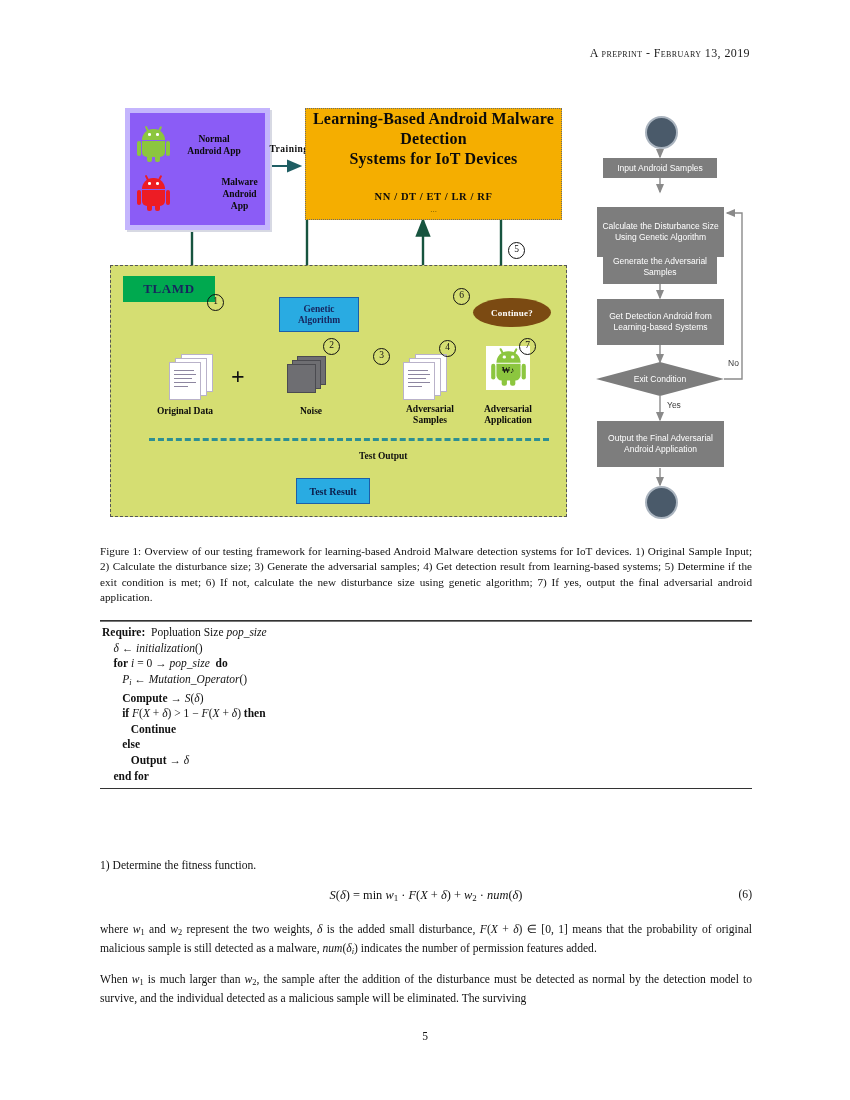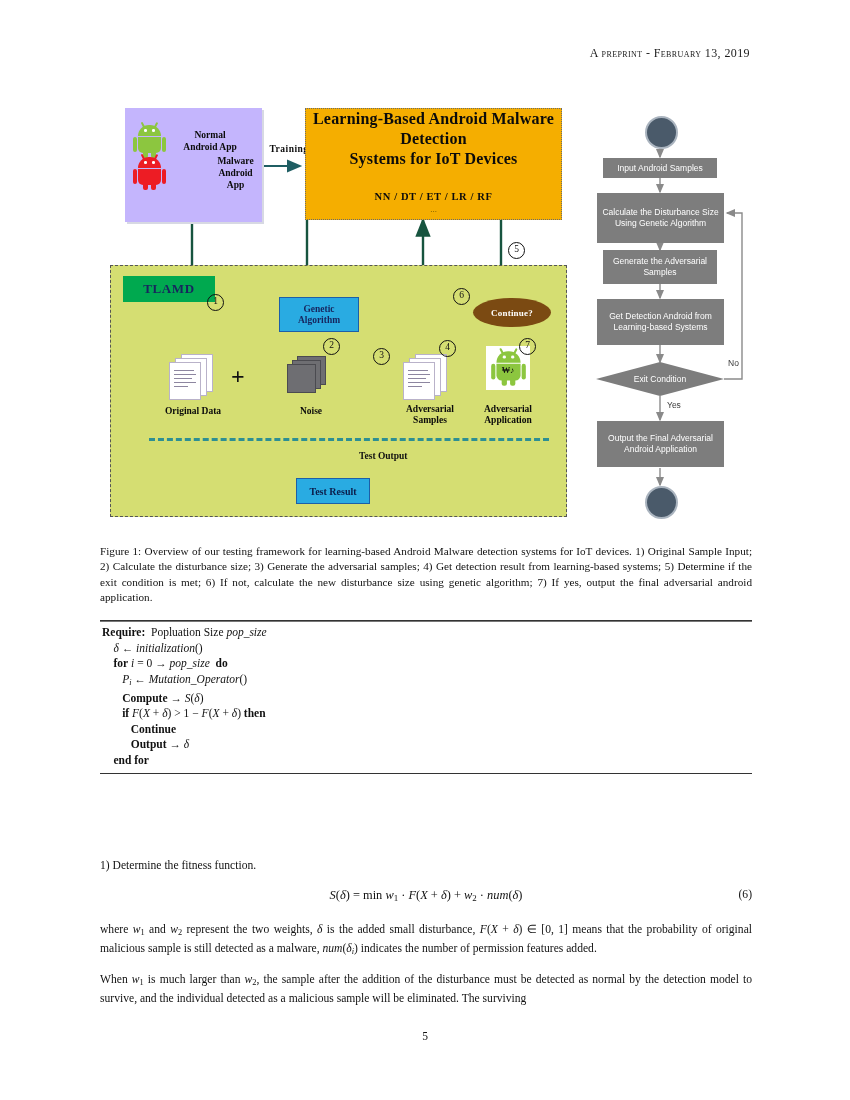"Normal" .apps-box { background: #c4b5fd -> #8b5cf6; border: 1px solid #c4b5fd -> 5px solid #c4b5fd }
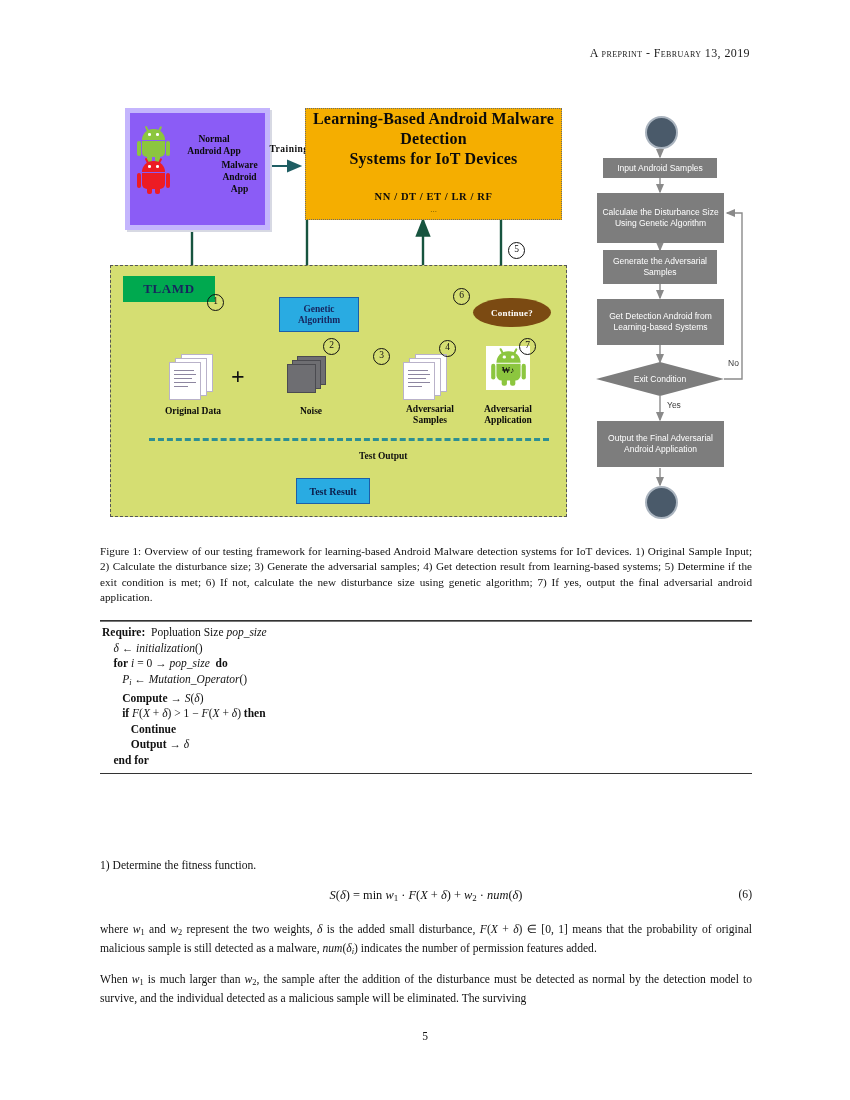"Malware" .app-row.malware { top: 41px -> 58px }
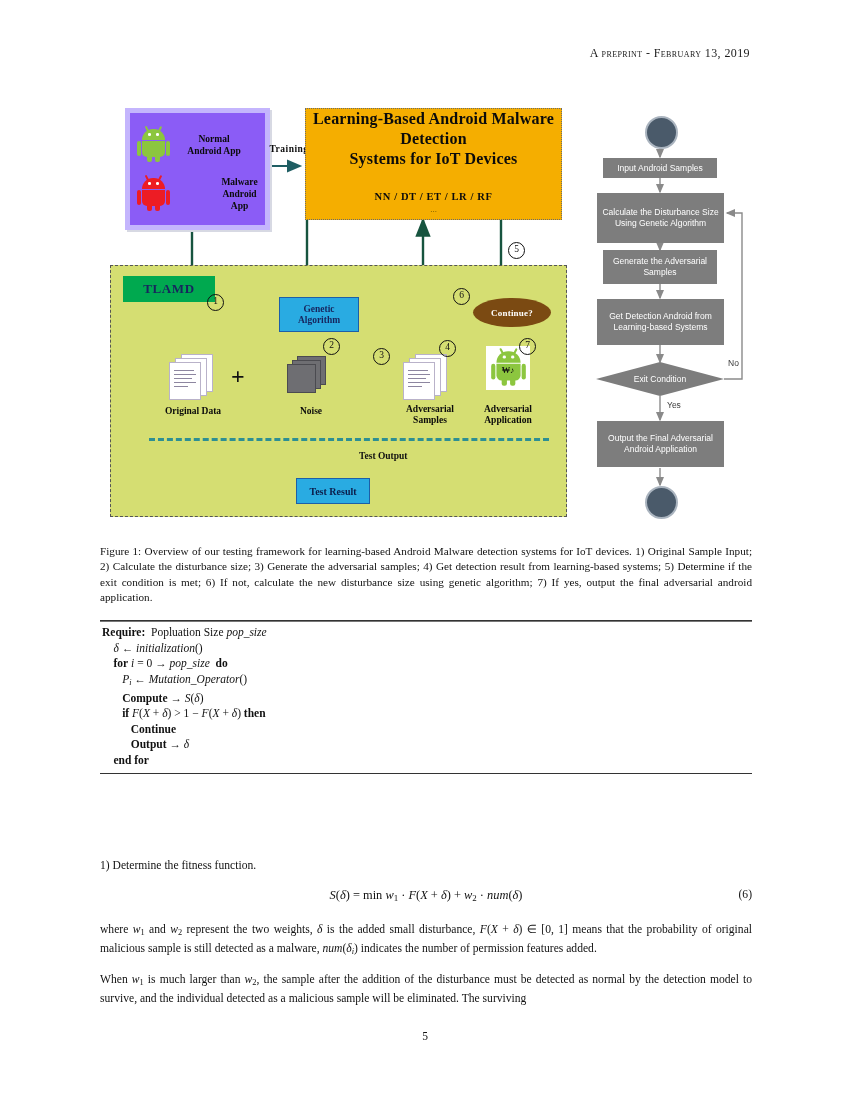"Calculate the Disturbance Size Using" div.fnode { top: 93px -> 107px }
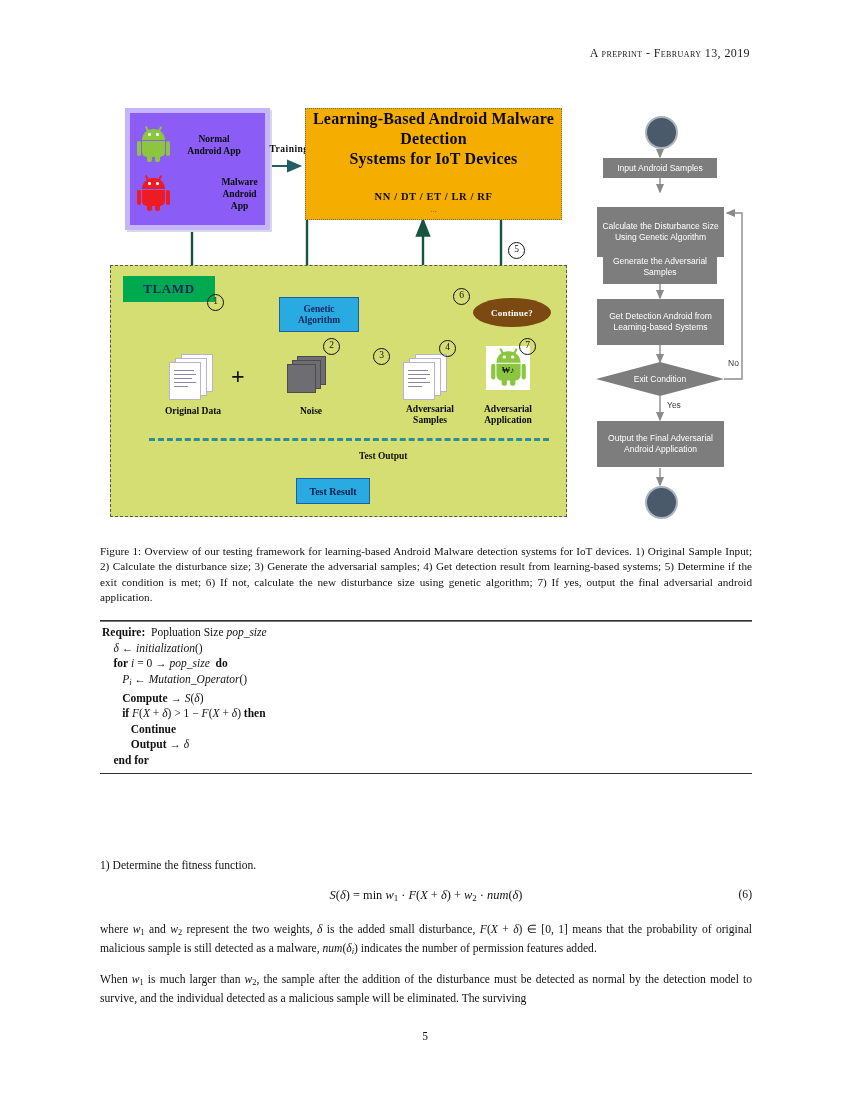"Original Data" div.icon-caption { left: 42px -> 34px }
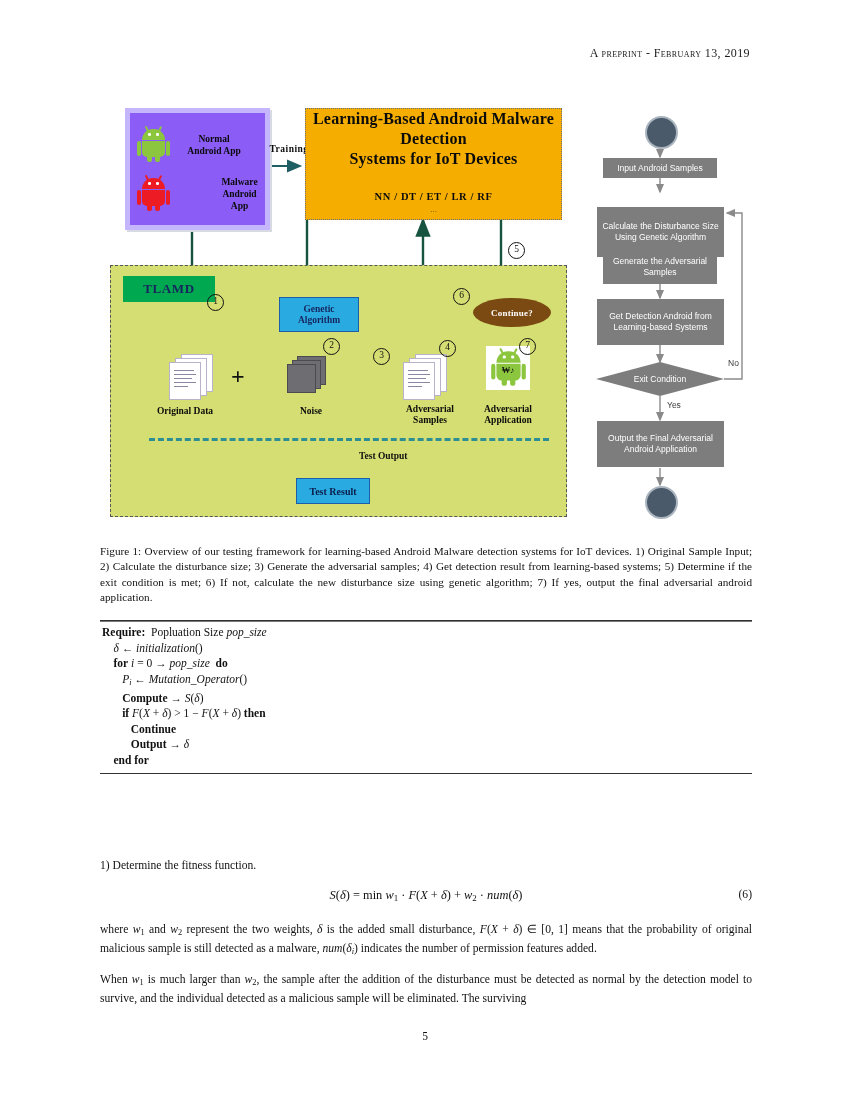"else" div.algo-line { html: none -> <div> <span>else</span></div> }
